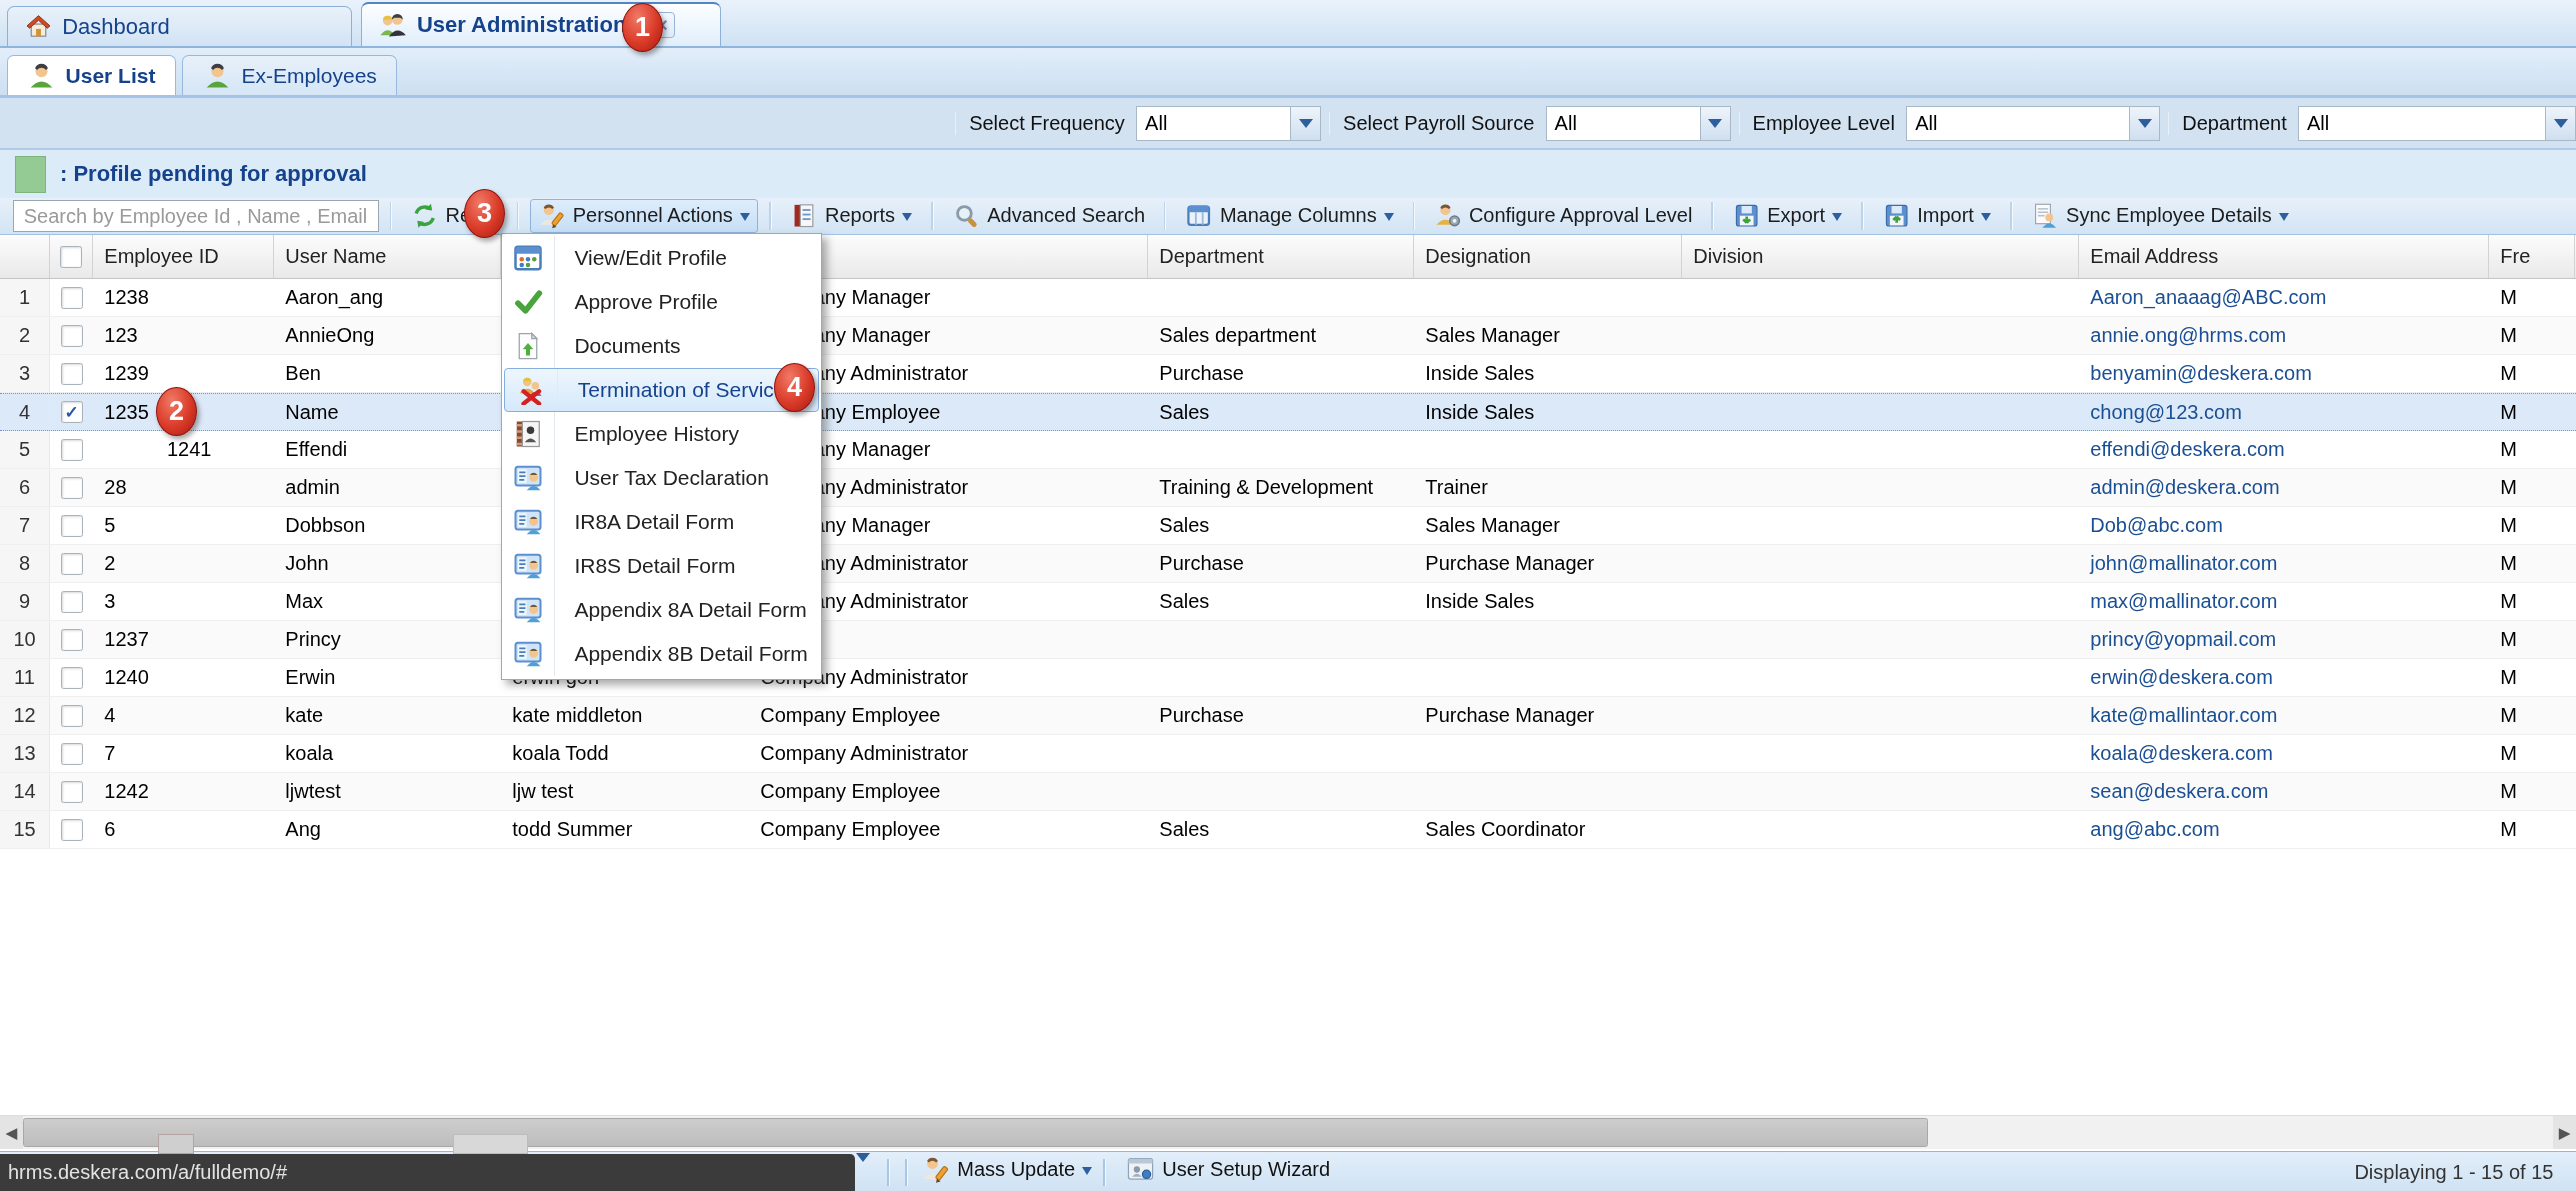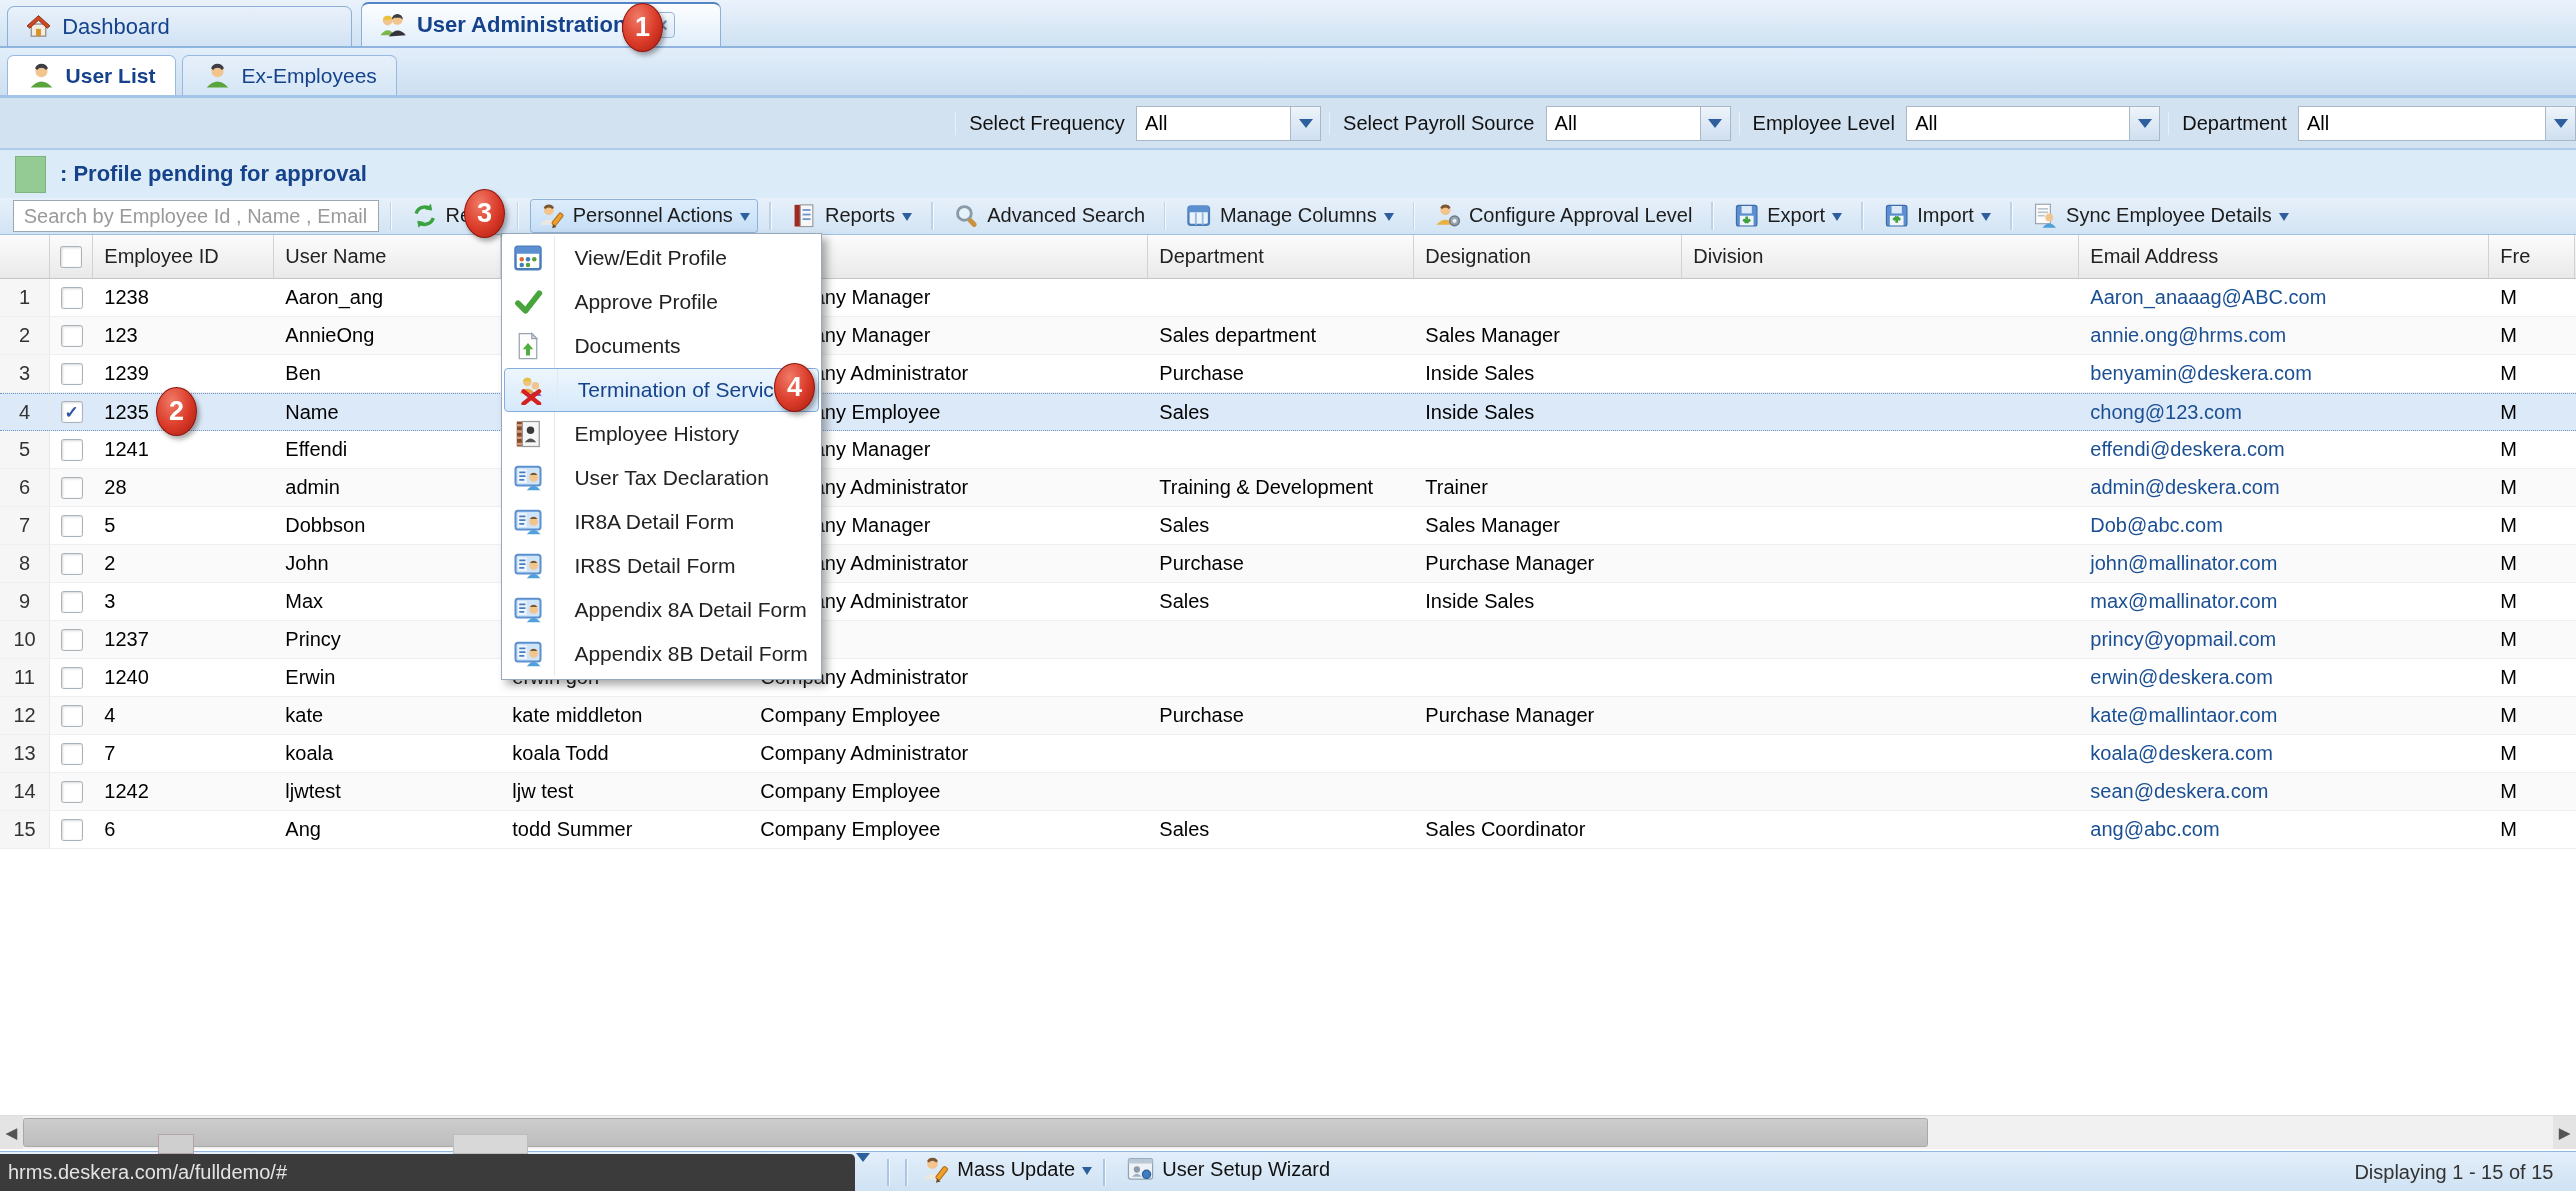"1241" div.gcell { justify-content: none -> center }
